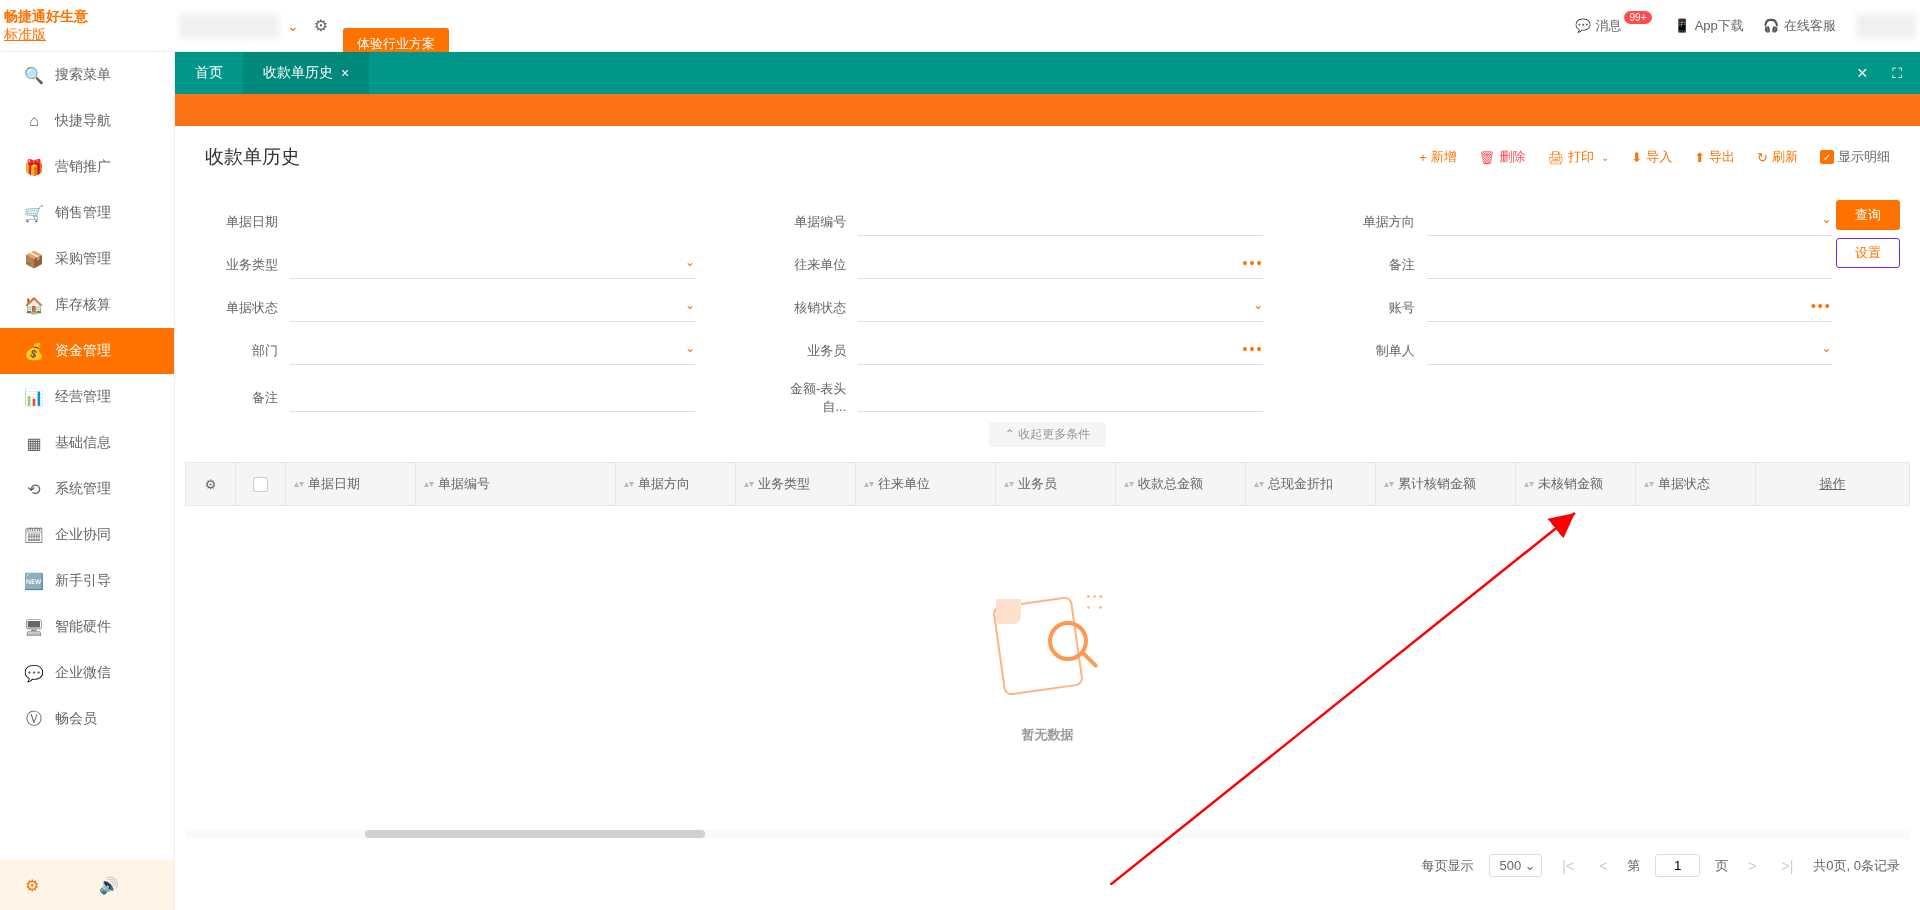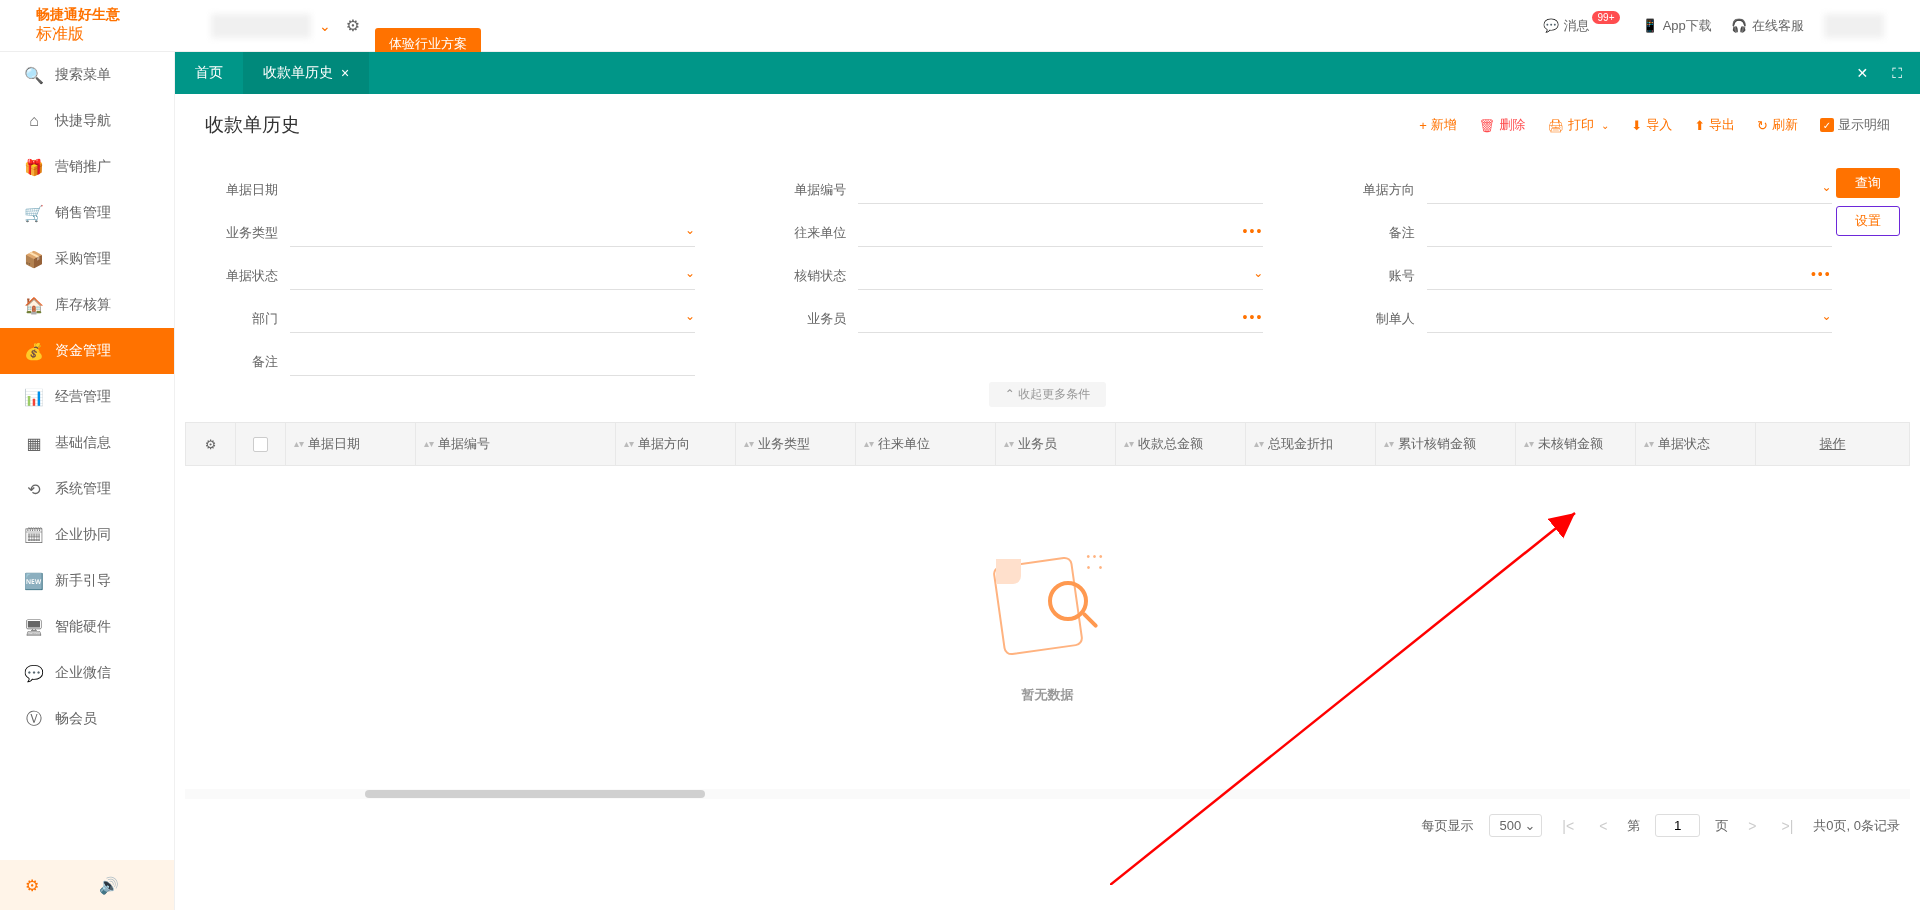"畅捷通好生意" .top-header { padding: 0 36px -> 0 4px }
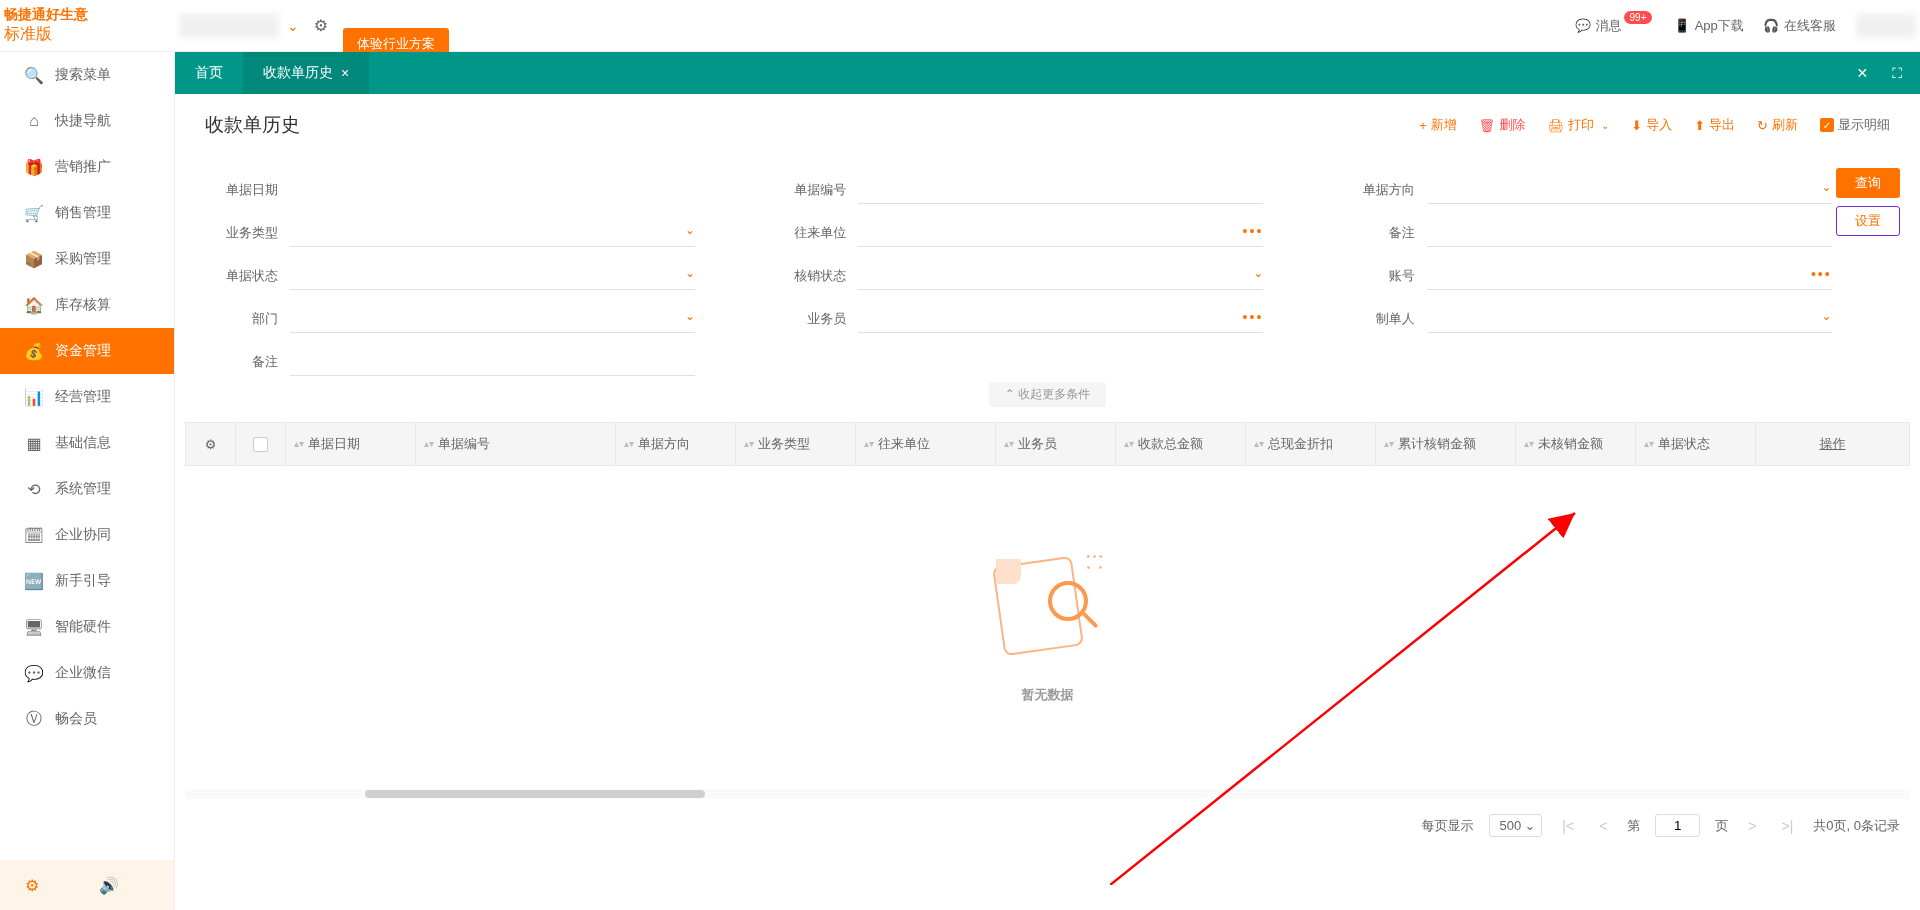"标准版" .logo-sub { font-size: 16px -> 14px; text-decoration: none -> underline }
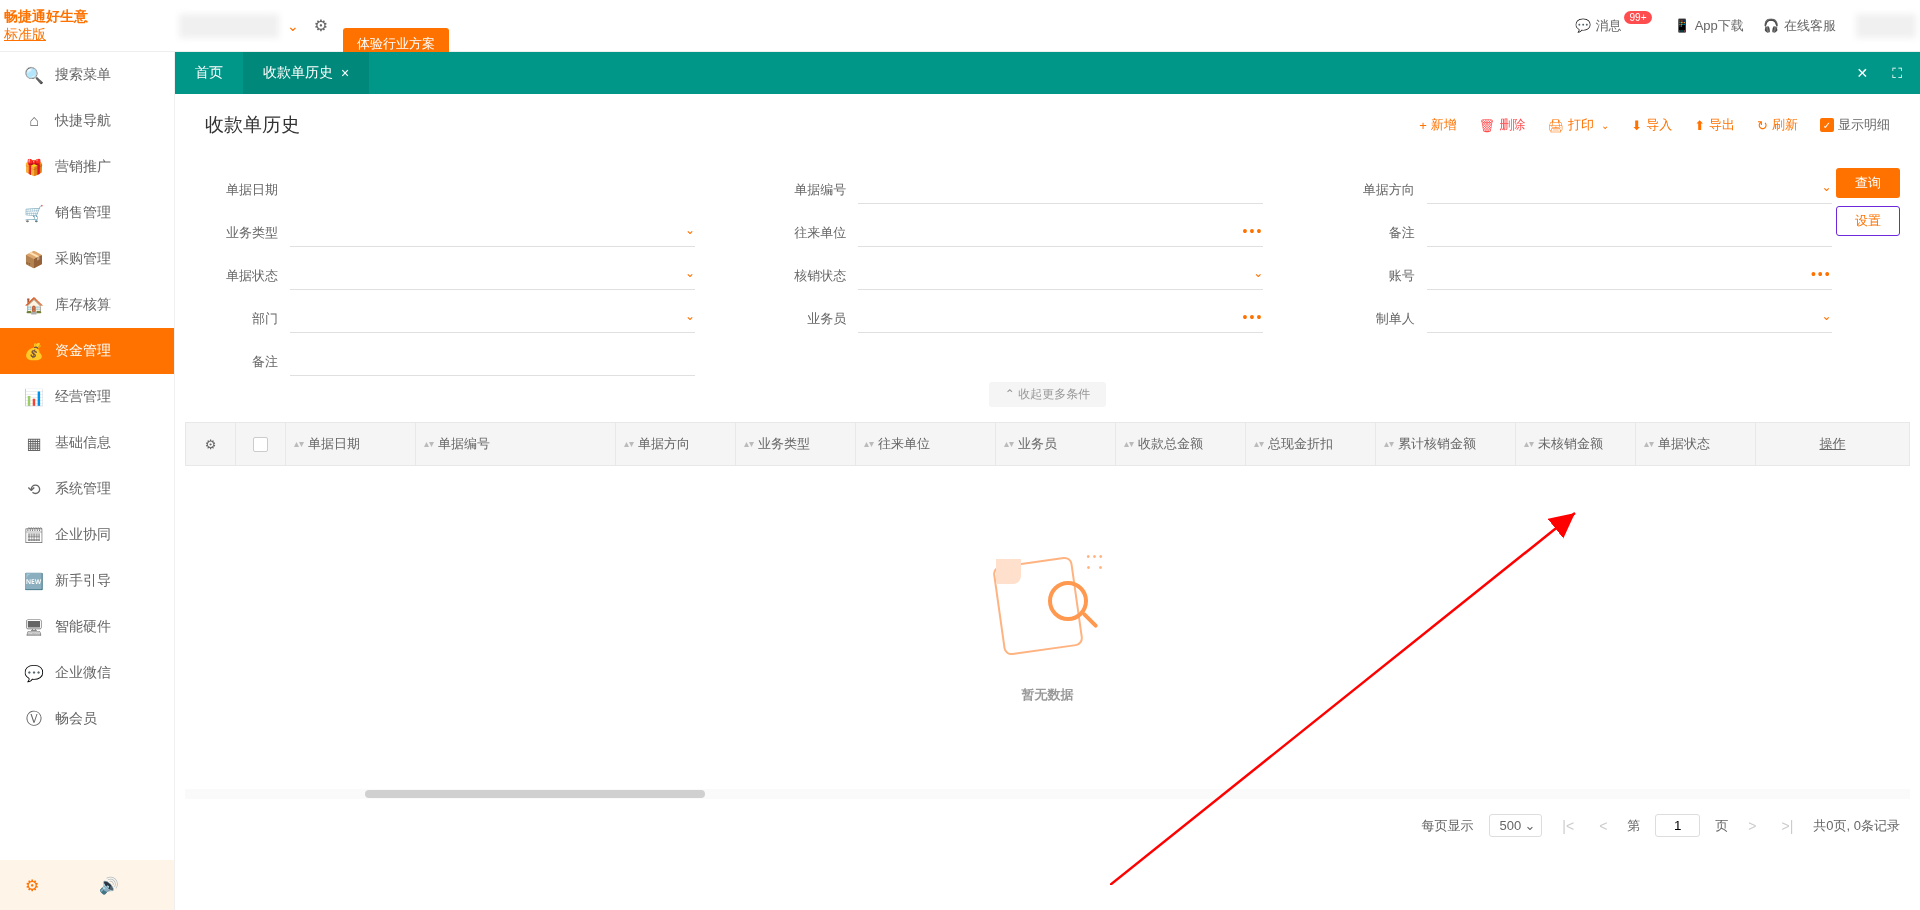"首页" .main { gap: none -> 32px }
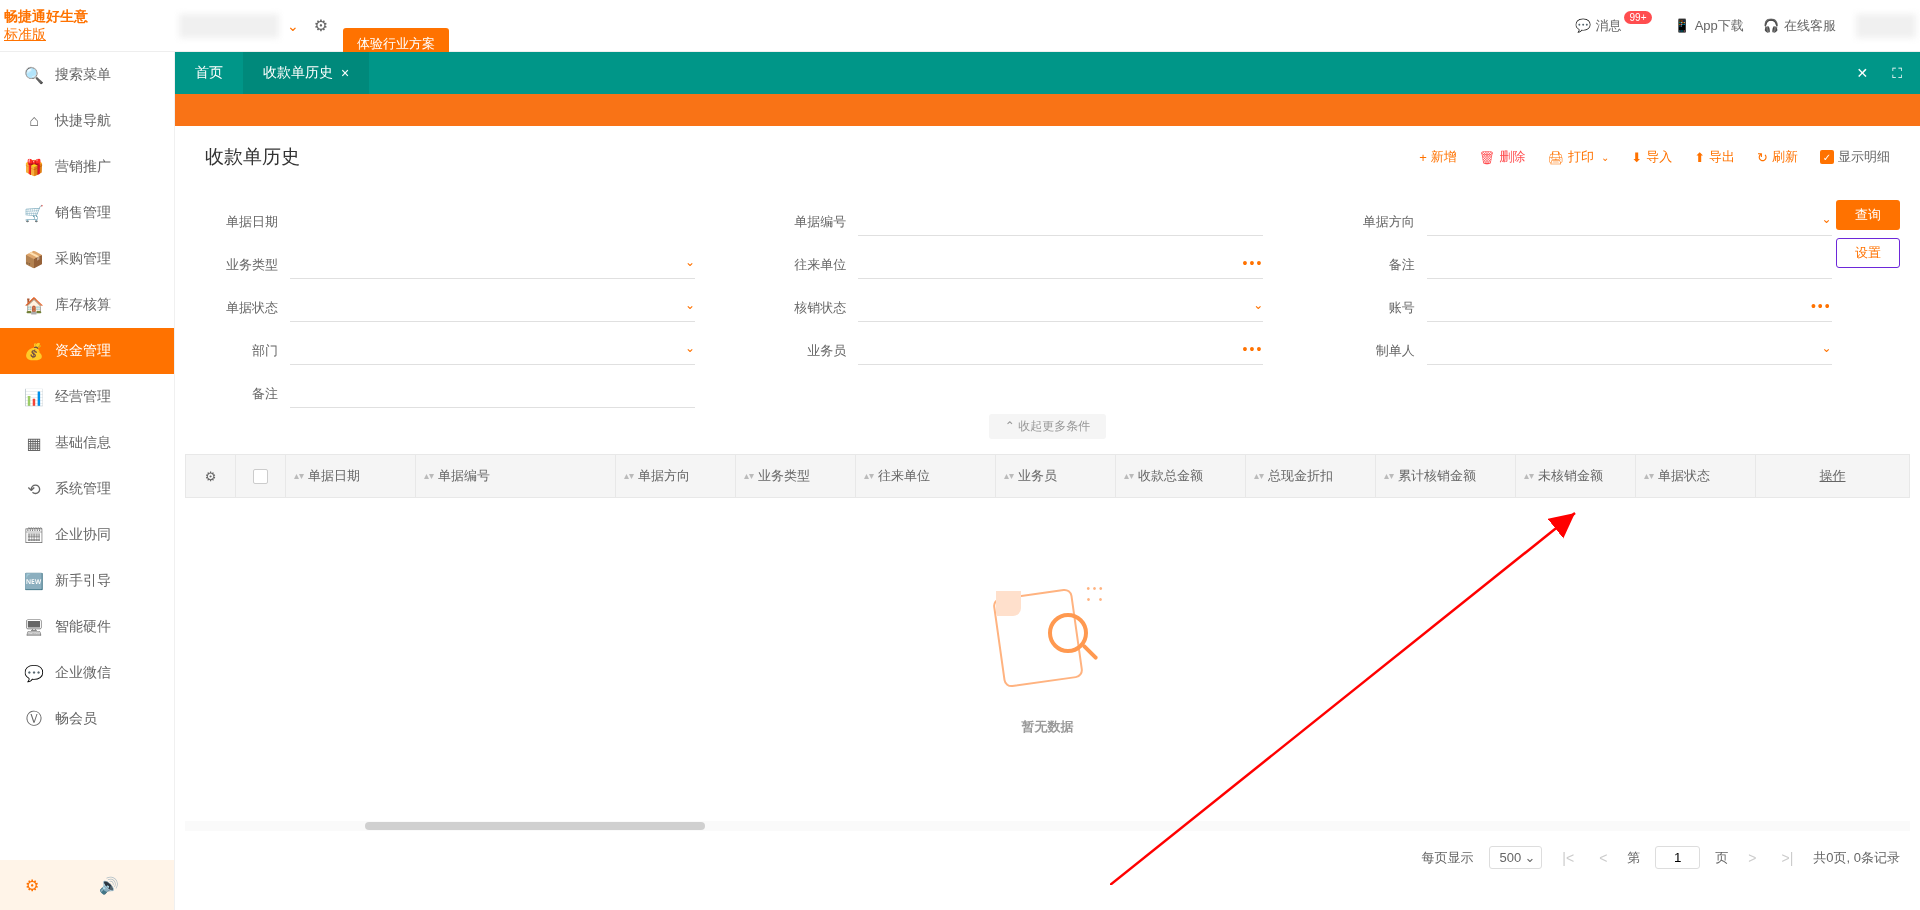"金额-表头自..." div.filter-row { html: none -> <div> <div>金额-表头自...</div> <div></div> </div> }
